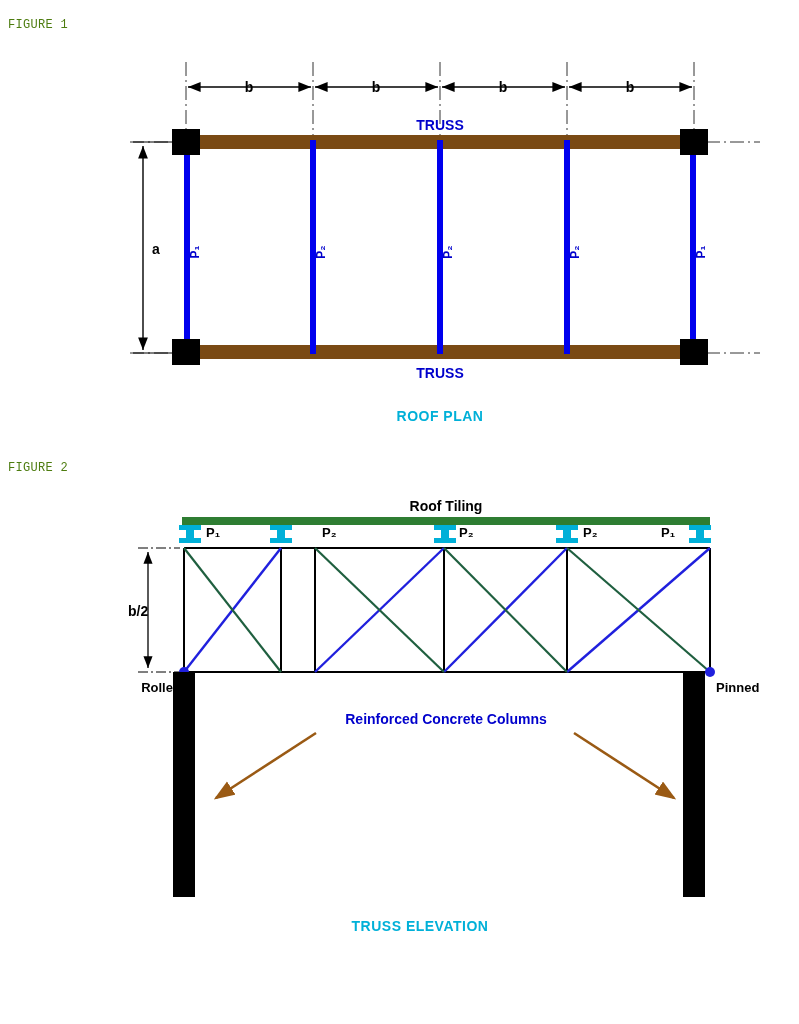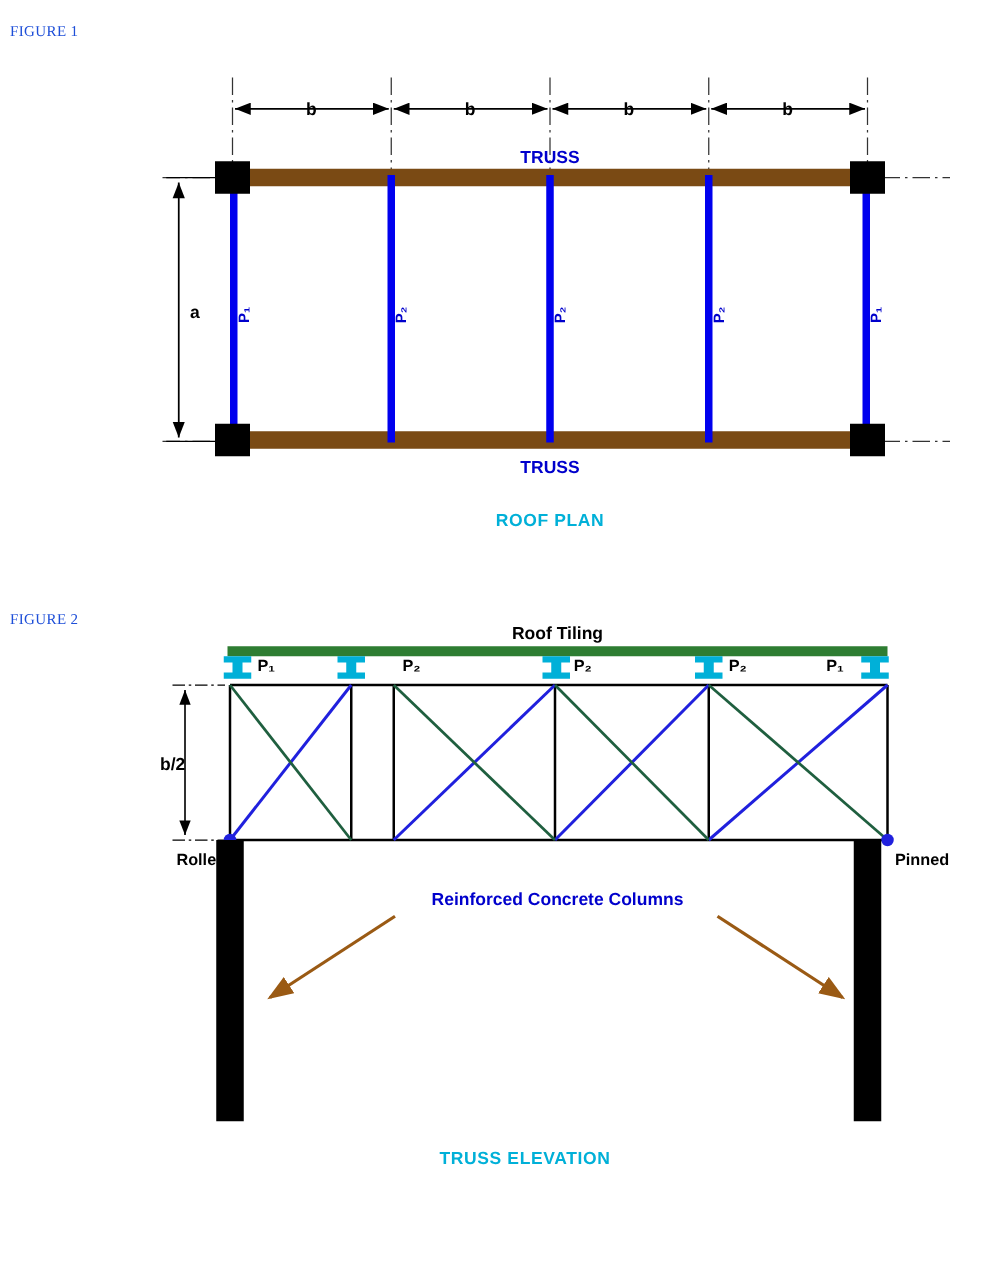"FIGURE 1" .fig-label { color: #1d4ed8 -> #4d7c0f; font-family: Liberation Serif, serif -> Liberation Mono, monospace }
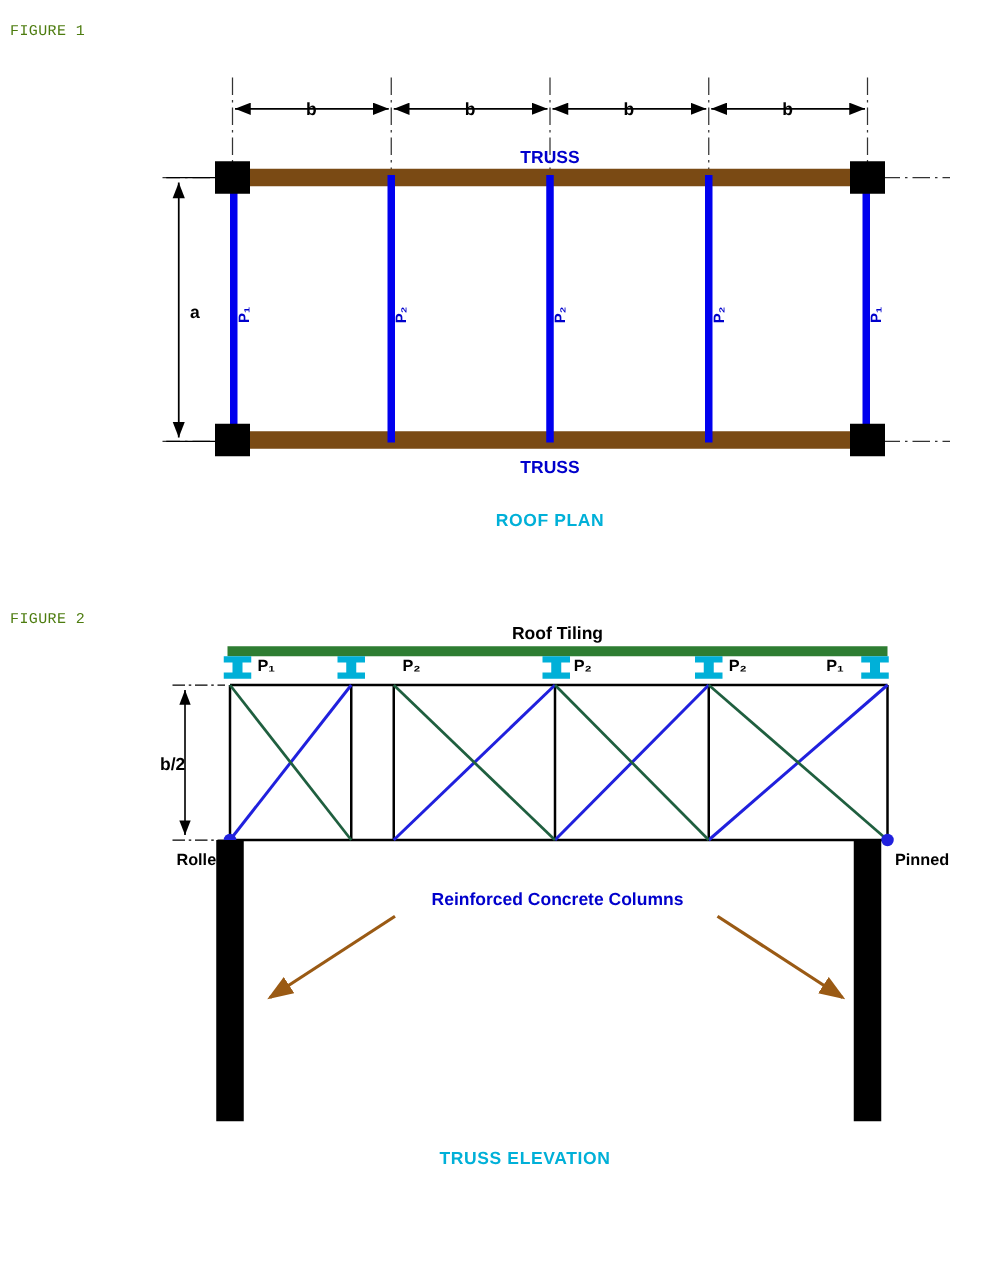"FIGURE 2" #figure2-label { top: 488px -> 461px }
